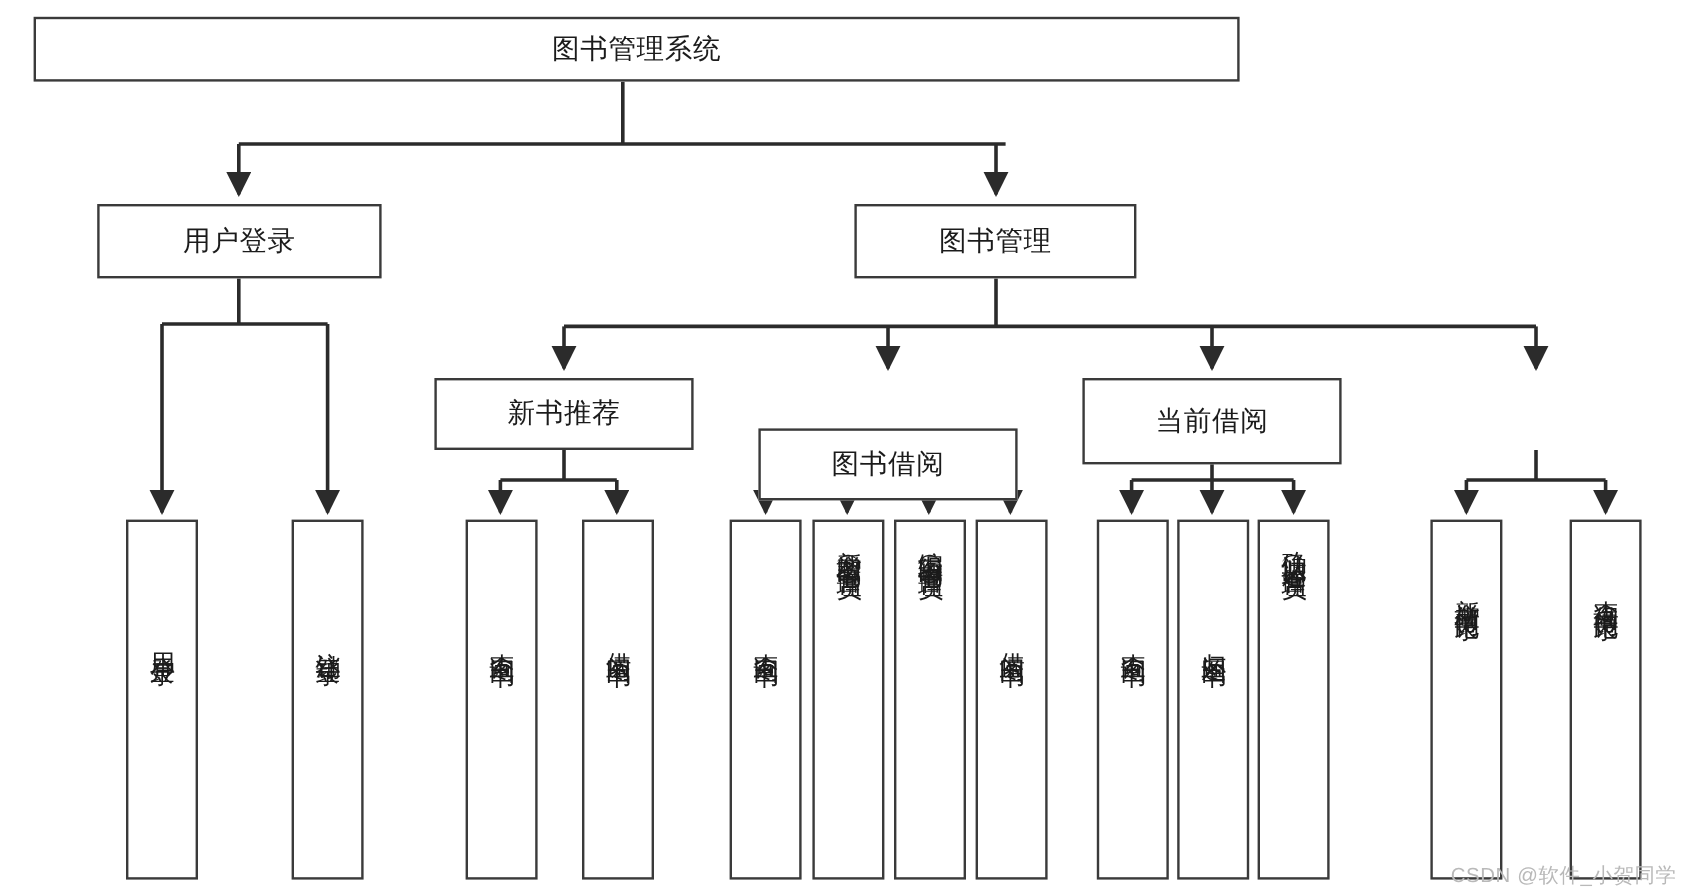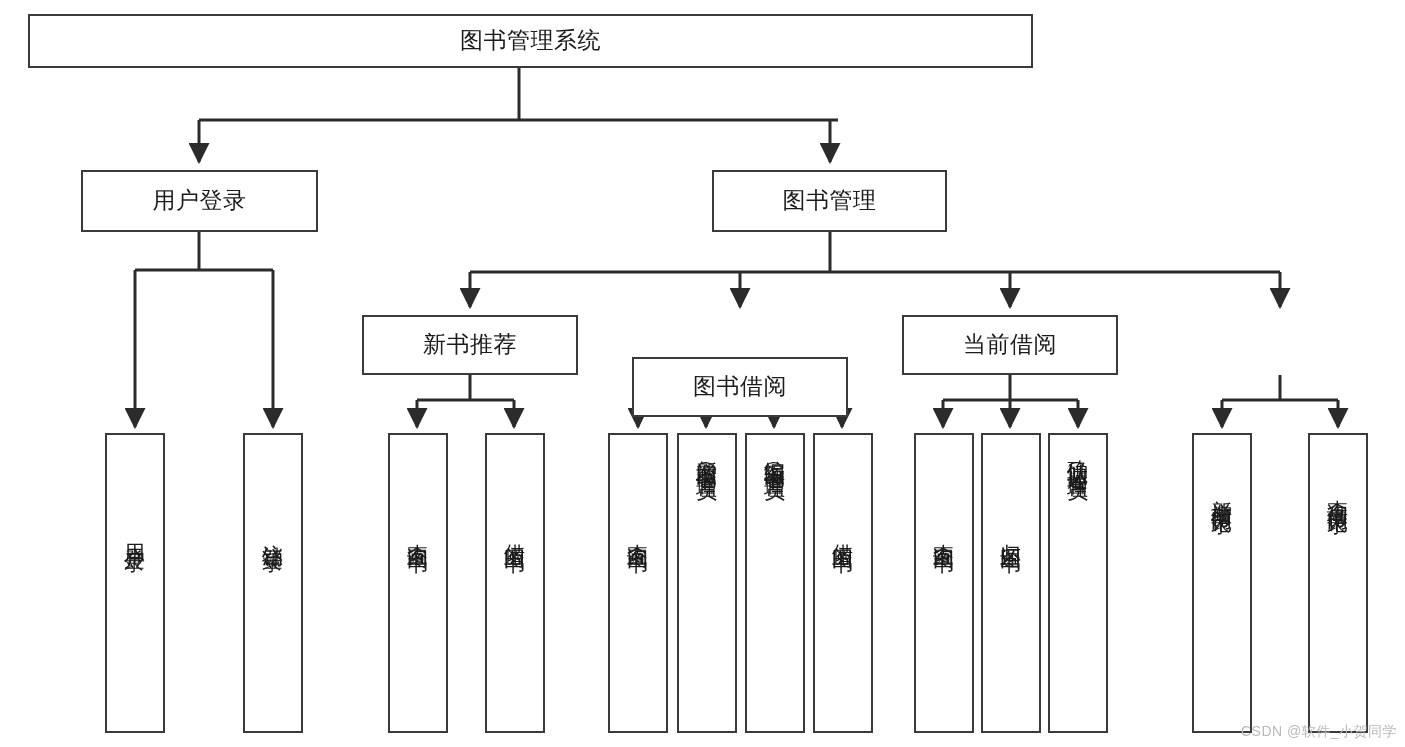"当前借阅" div.node { height: 60px -> 72px }
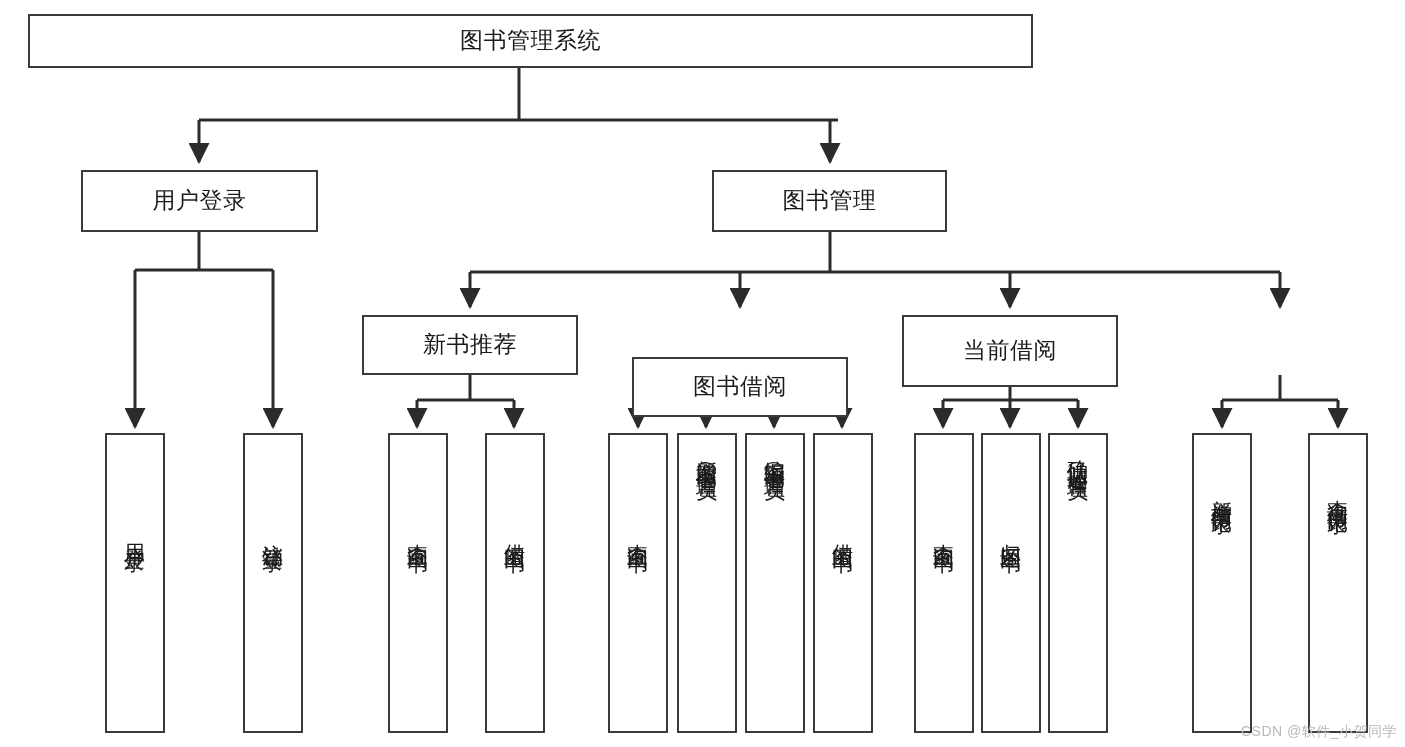"CSDN @软件_小贺同学" #watermark { font-size: 14px -> 17px }
